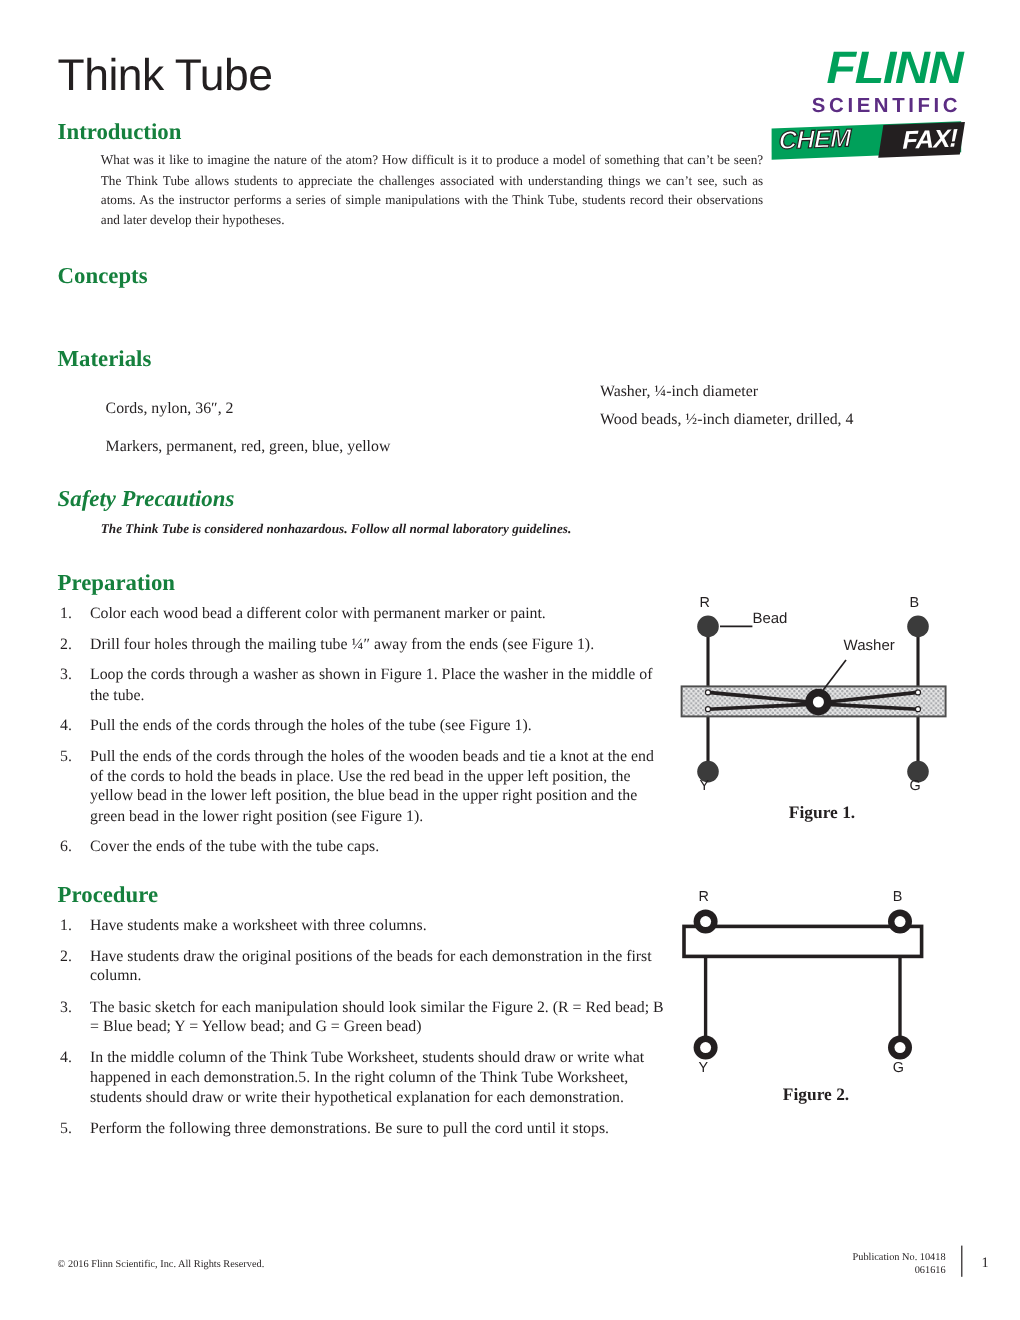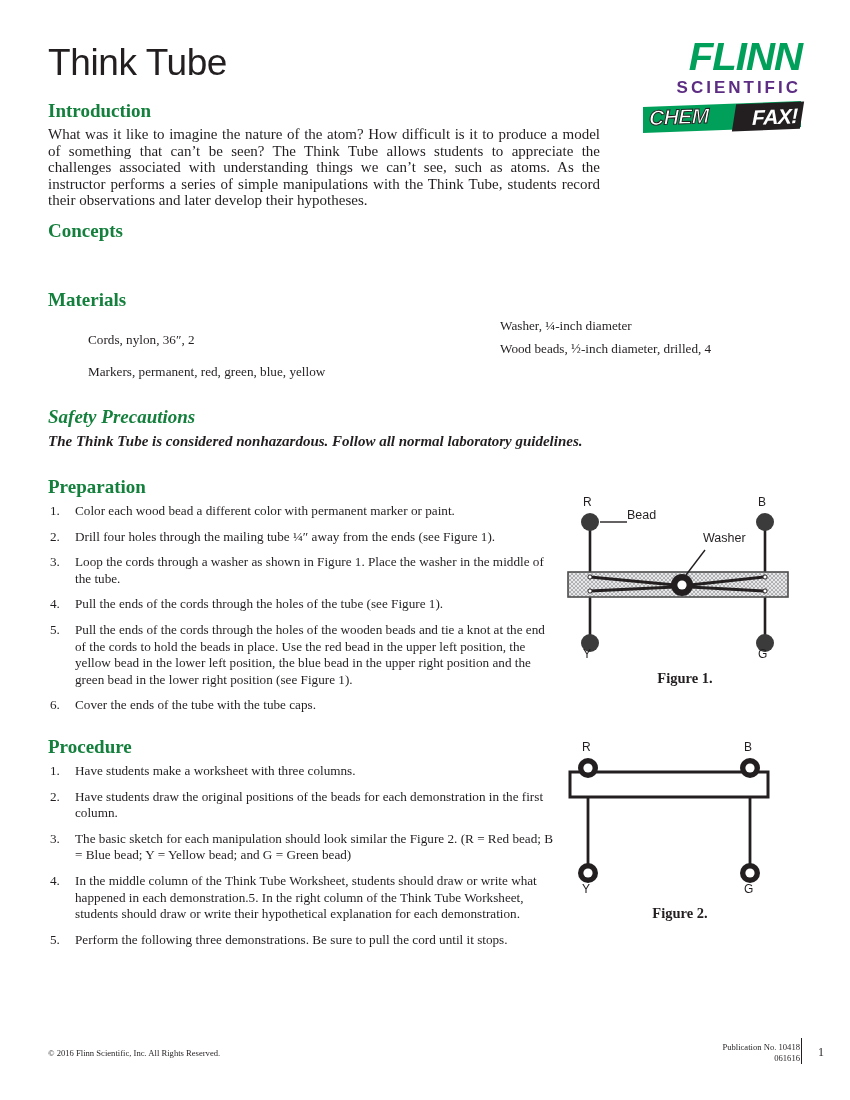"What was it like to" .body-block { font-size: 15px -> 11px; margin-left: none -> 36px }
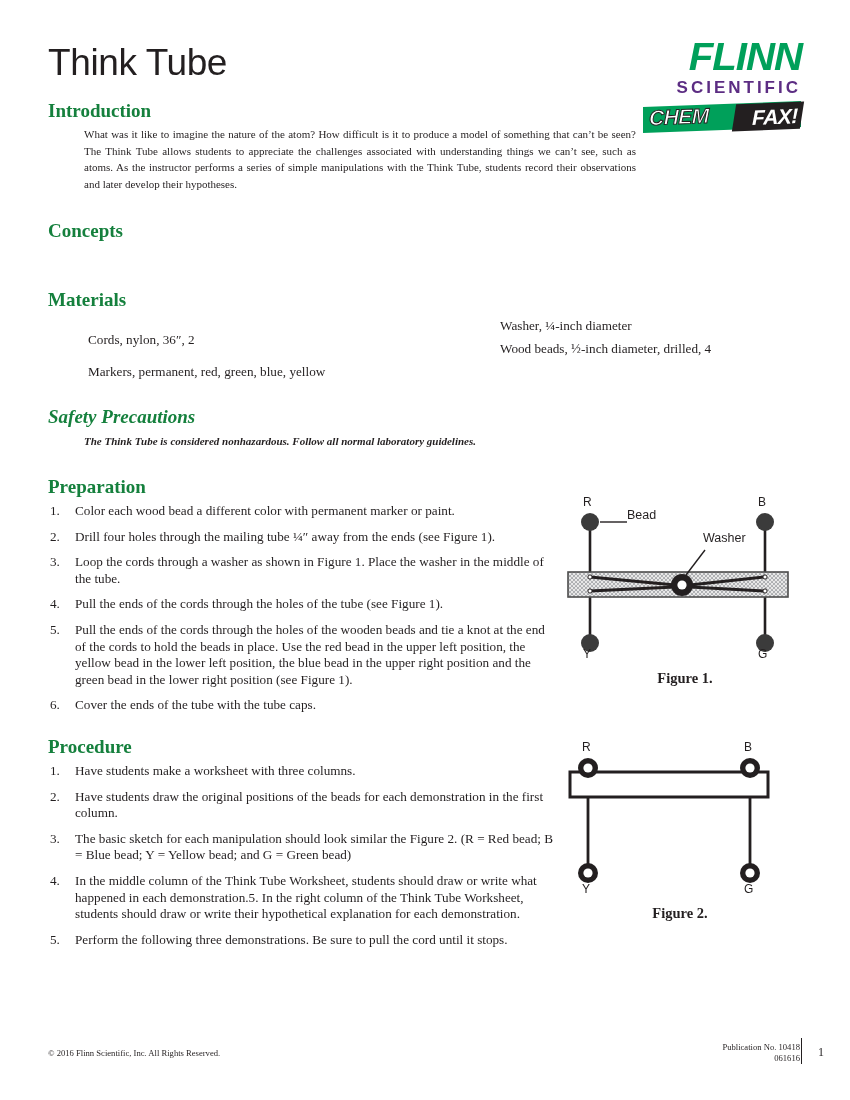"Publication No. 10418" .footer-right { right: 50px -> 62px }
